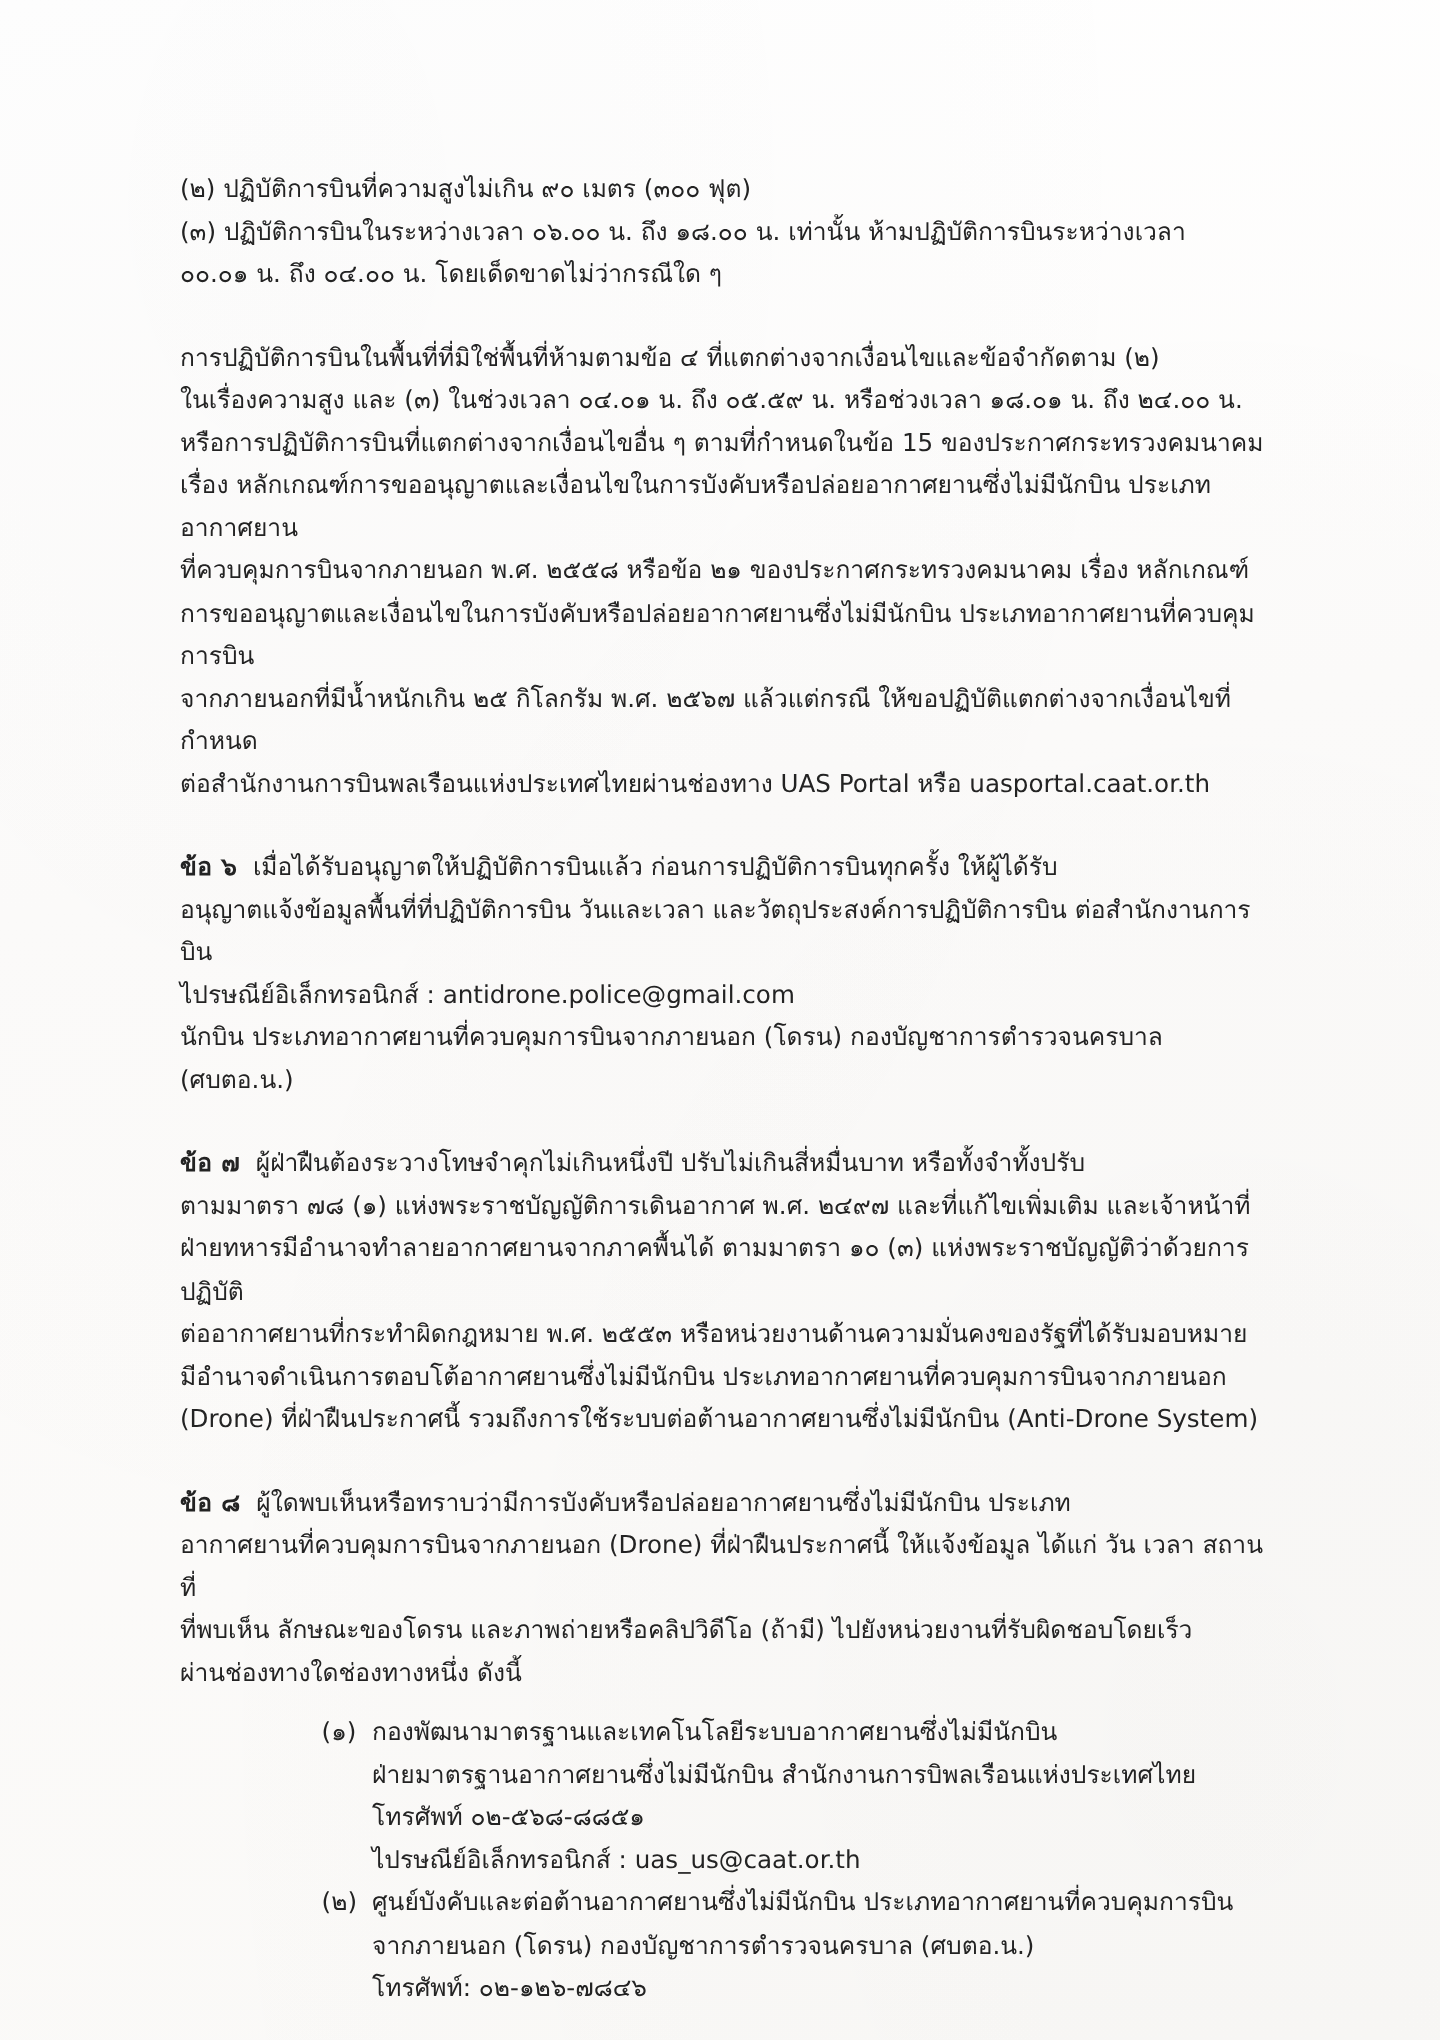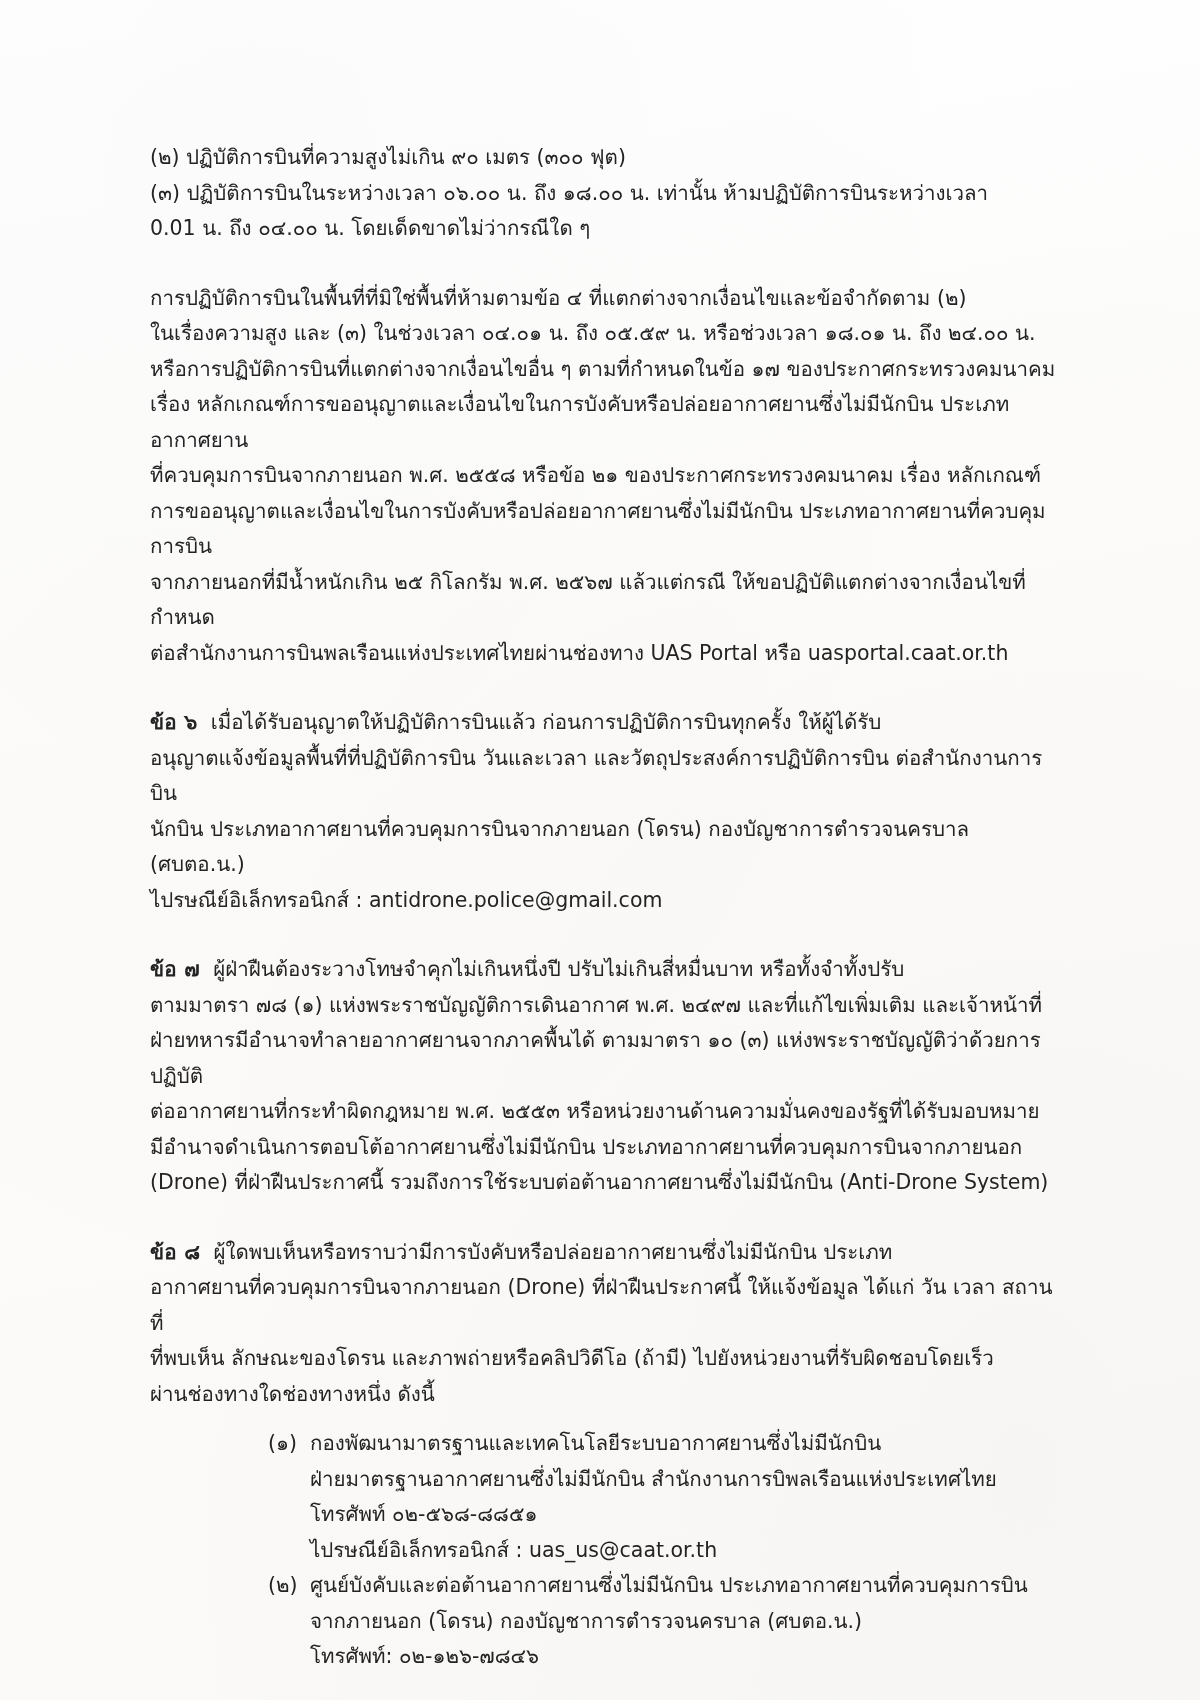"0.01 น. ถึง ๐๔.๐๐ น." p.para { text: 0.01 -> ๐๐.๐๑ }
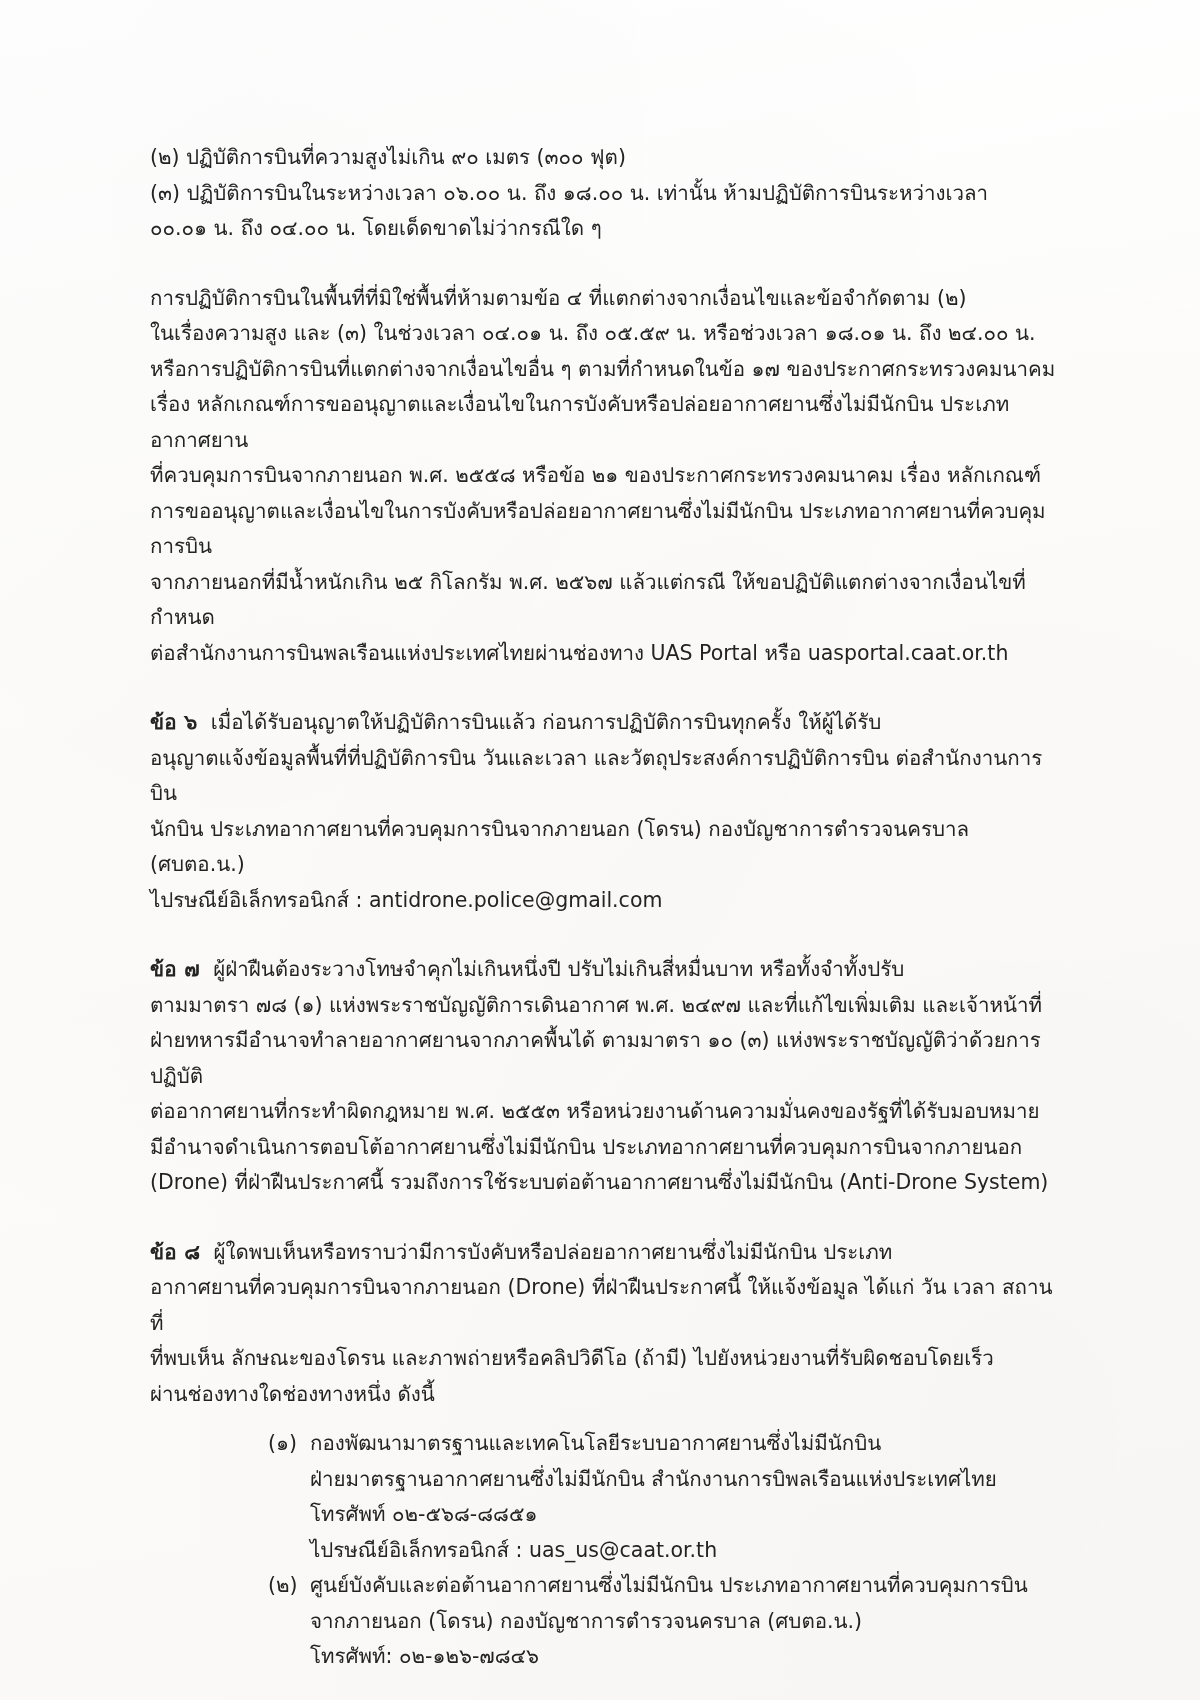"หรือการปฏิบัติการบินที่แตกต่างจากเงื่อนไ" p.para { text: ๑๗ -> 15 }
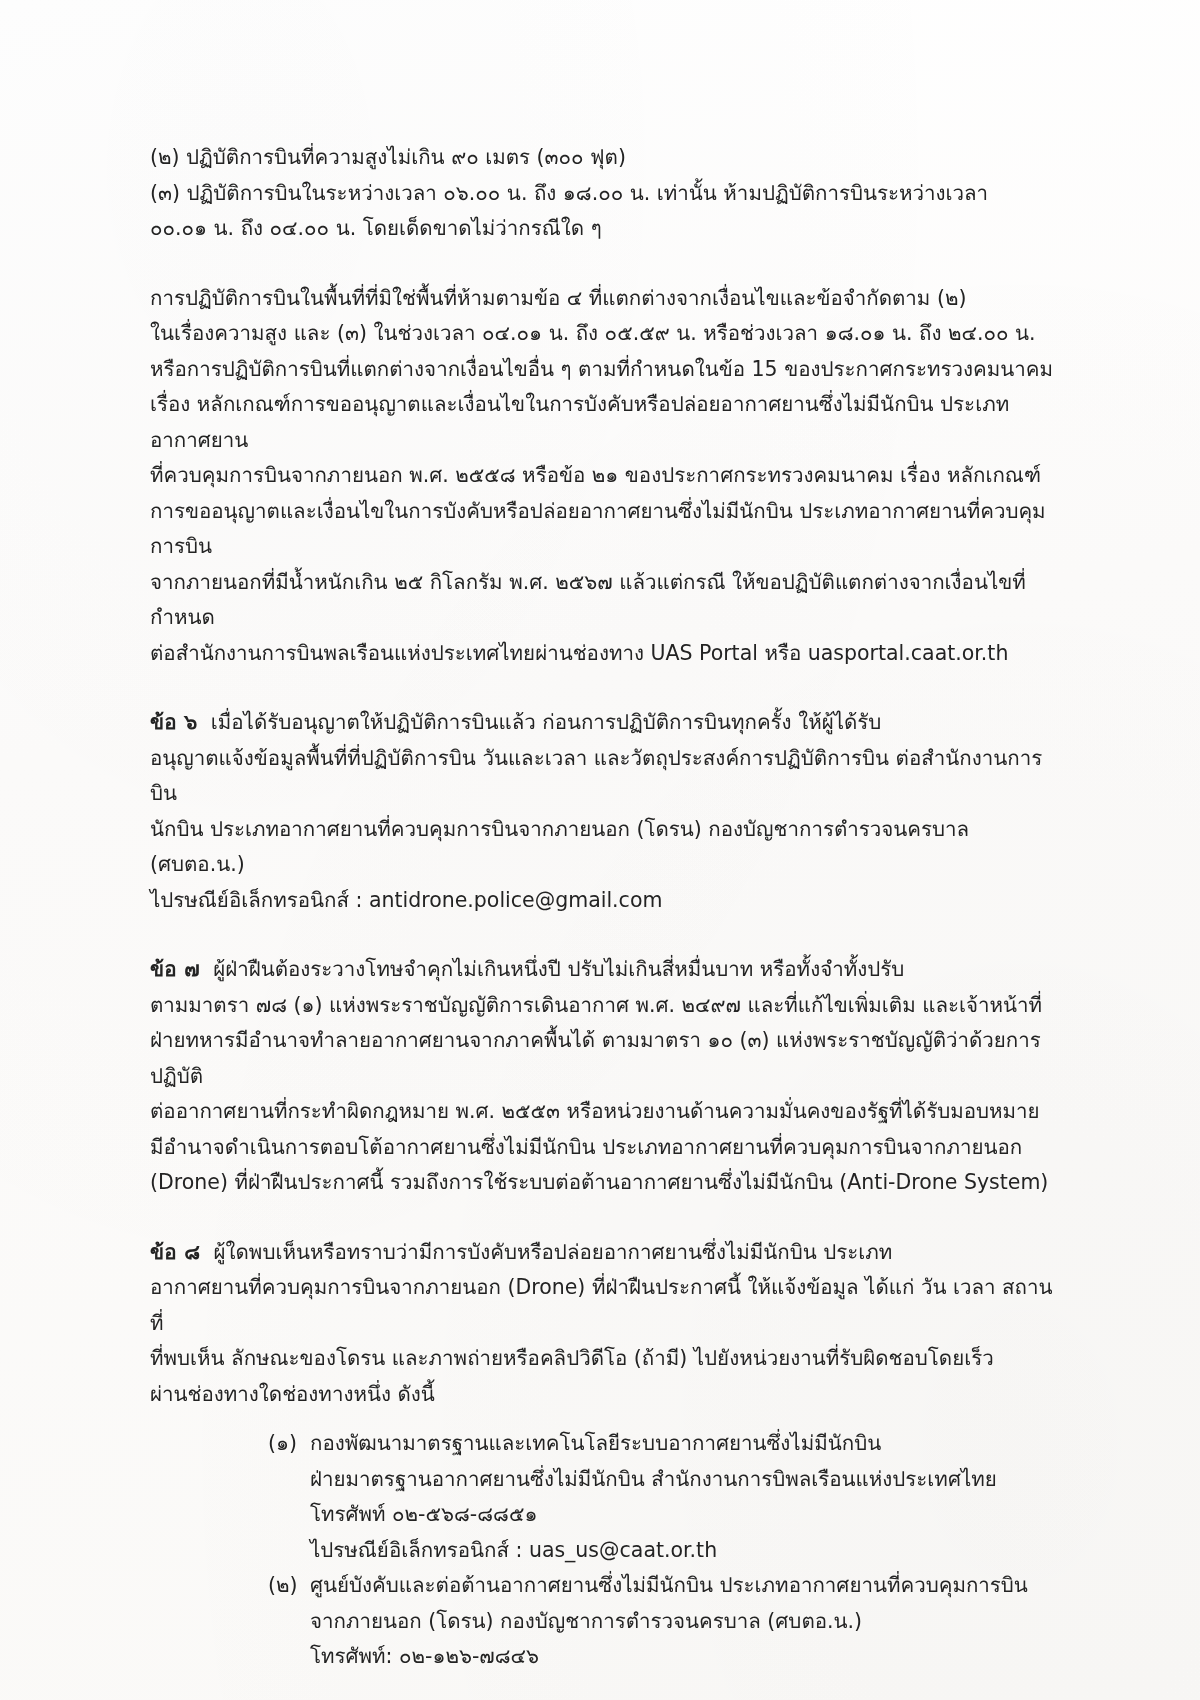"นักบิน" p.para { order: before "ไปรษณีย์อิเล็กทรอนิกส์ :" -> after "ไปรษณีย์อิเล็กทรอนิกส์ :" }
